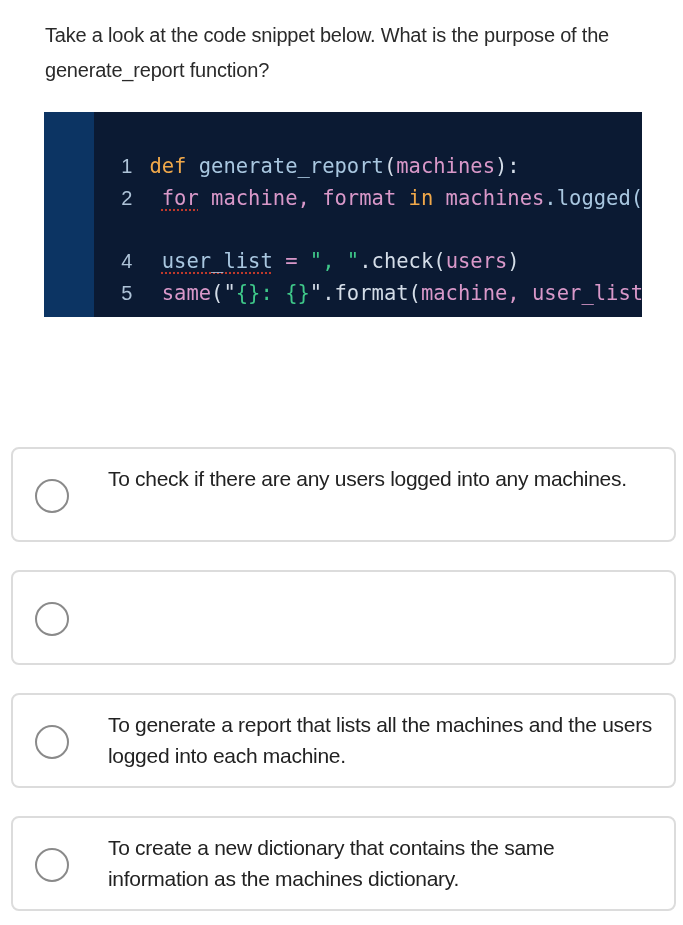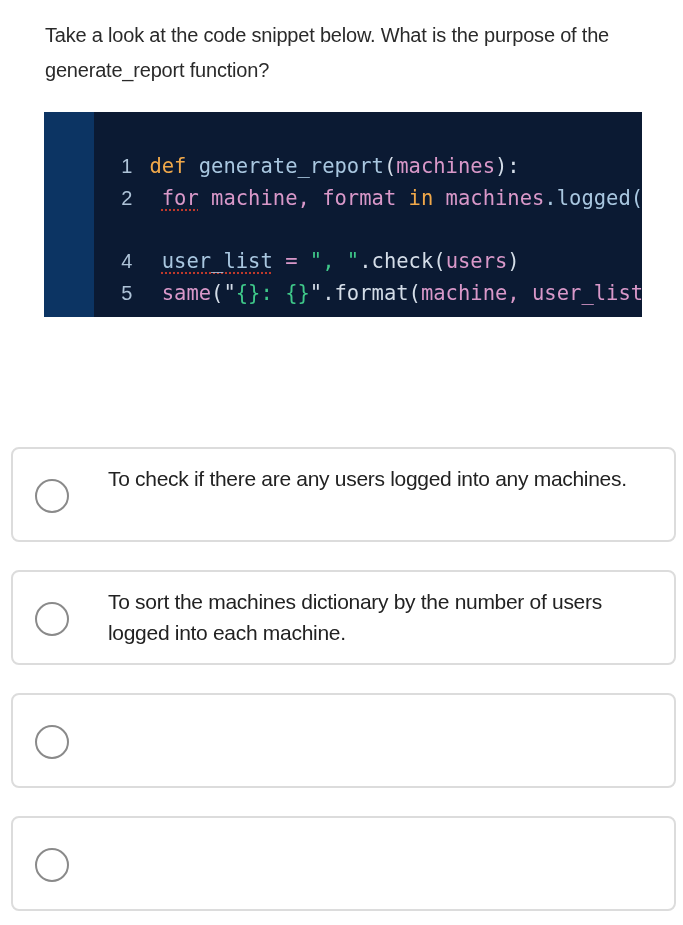"To sort the machines dictionary" div.option-text { html: <div>To sort the machines dictionary by the number of users logged into each machine.</div> -> none }
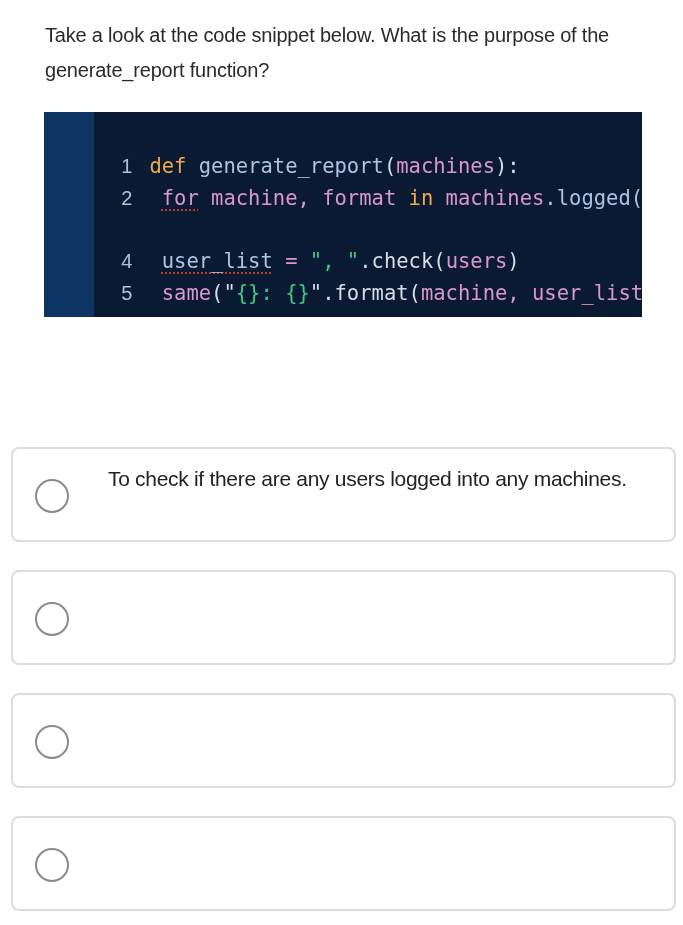"To generate a report that" div.option-text { html: none -> <div>To generate a report that lists all the machines and the users logged into each machine.</div> }
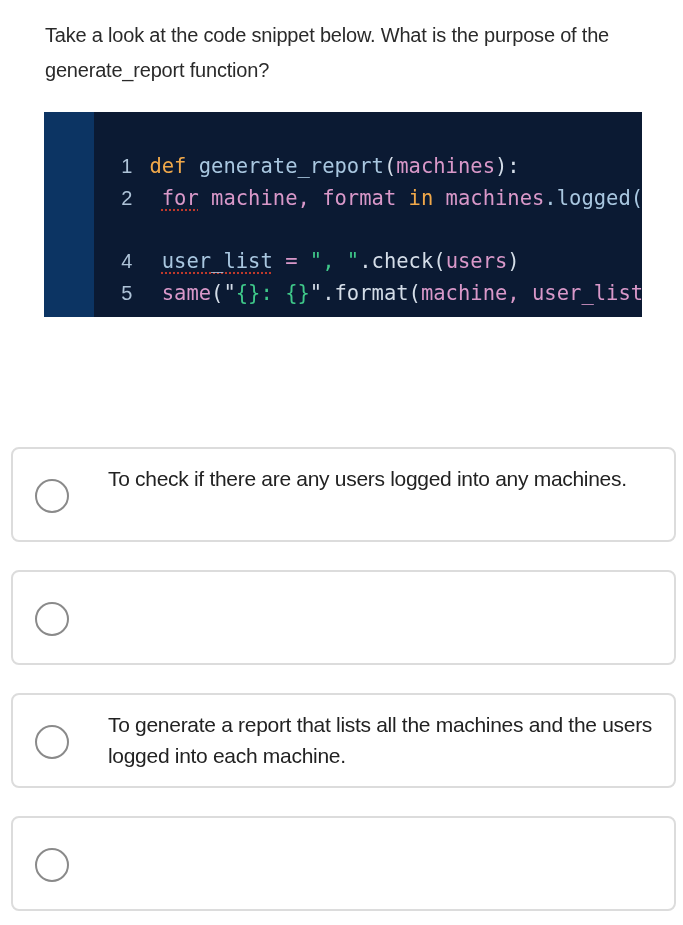"To create a new dictionary" div.option-text { html: none -> <div>To create a new dictionary that contains the same information as the machines dictionary.</div> }
